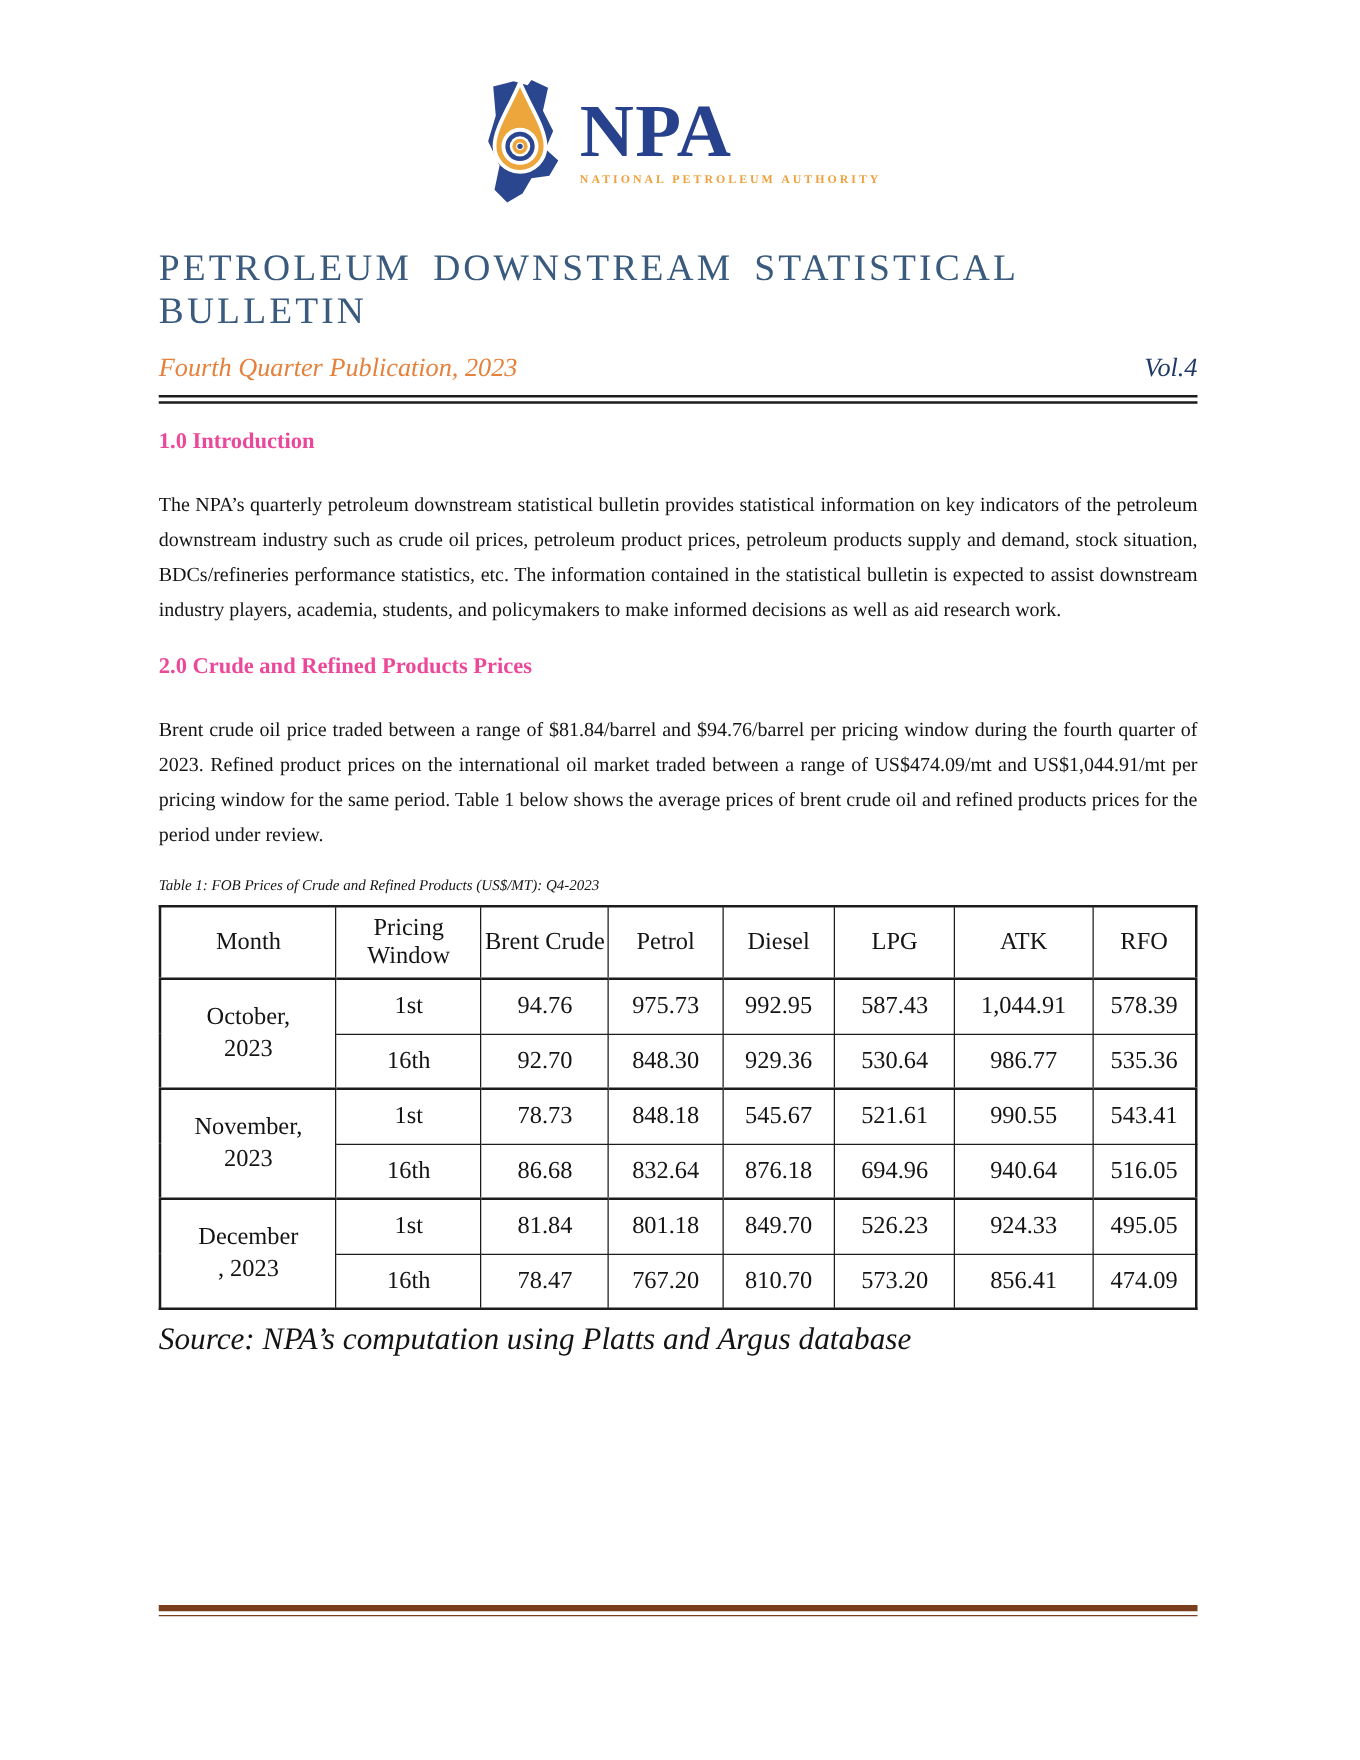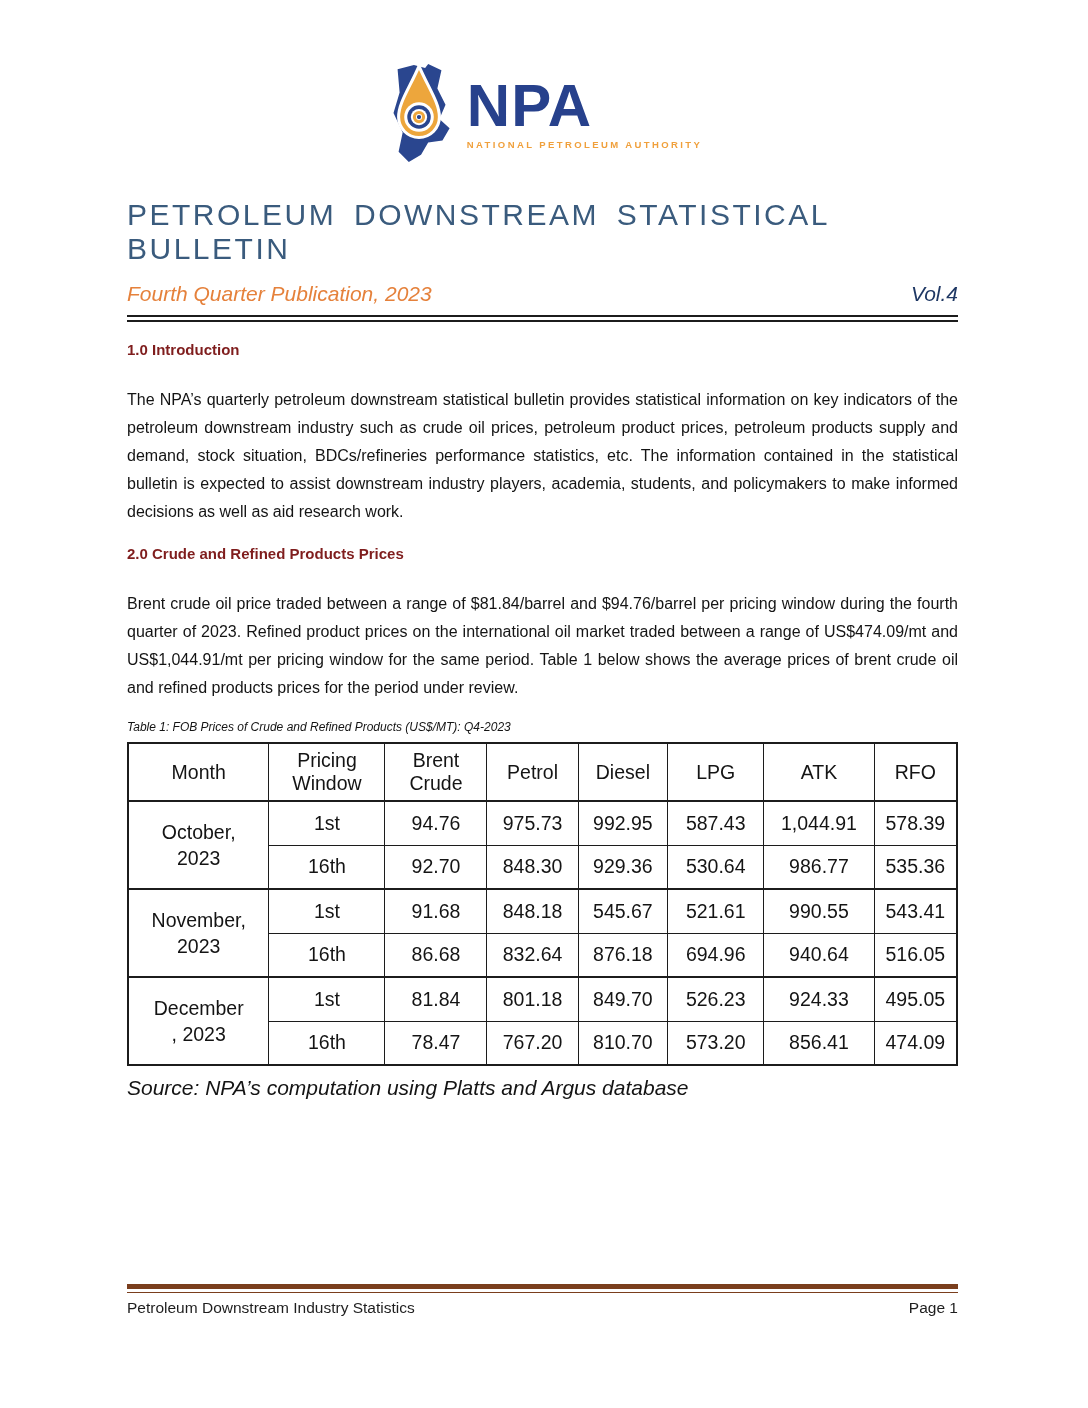"NPA" .page { font-family: Liberation Sans, sans-serif -> Liberation Serif, serif }
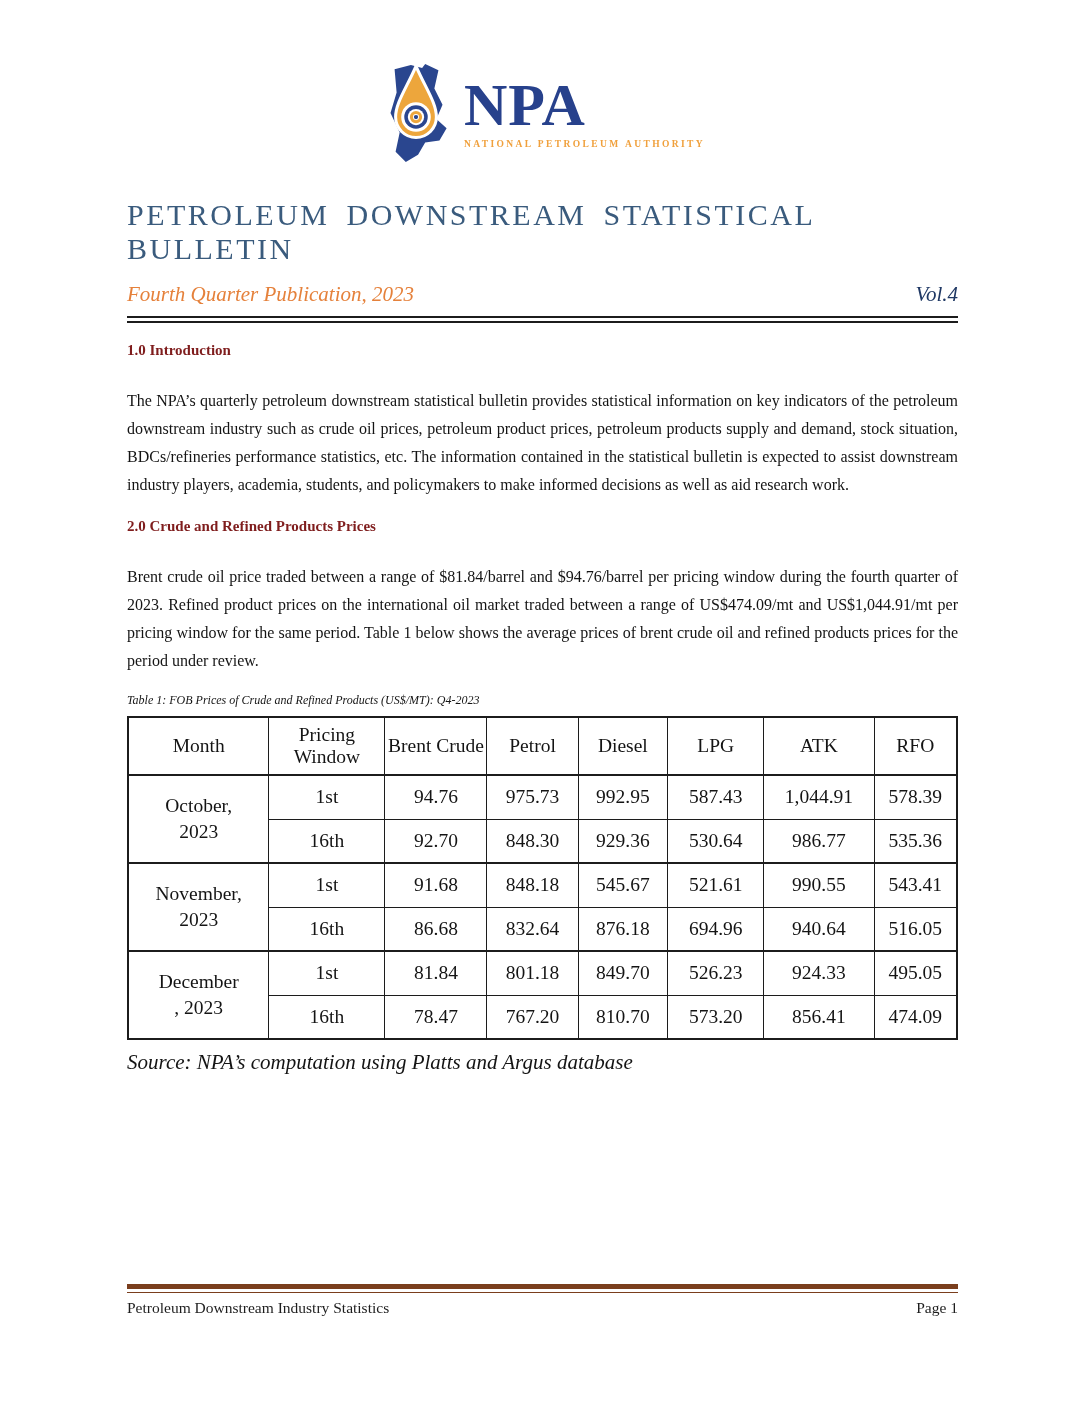"1.0 Introduction" h2.section { color: #7f1d1d -> #ec4899; font-size: 15px -> 18px }
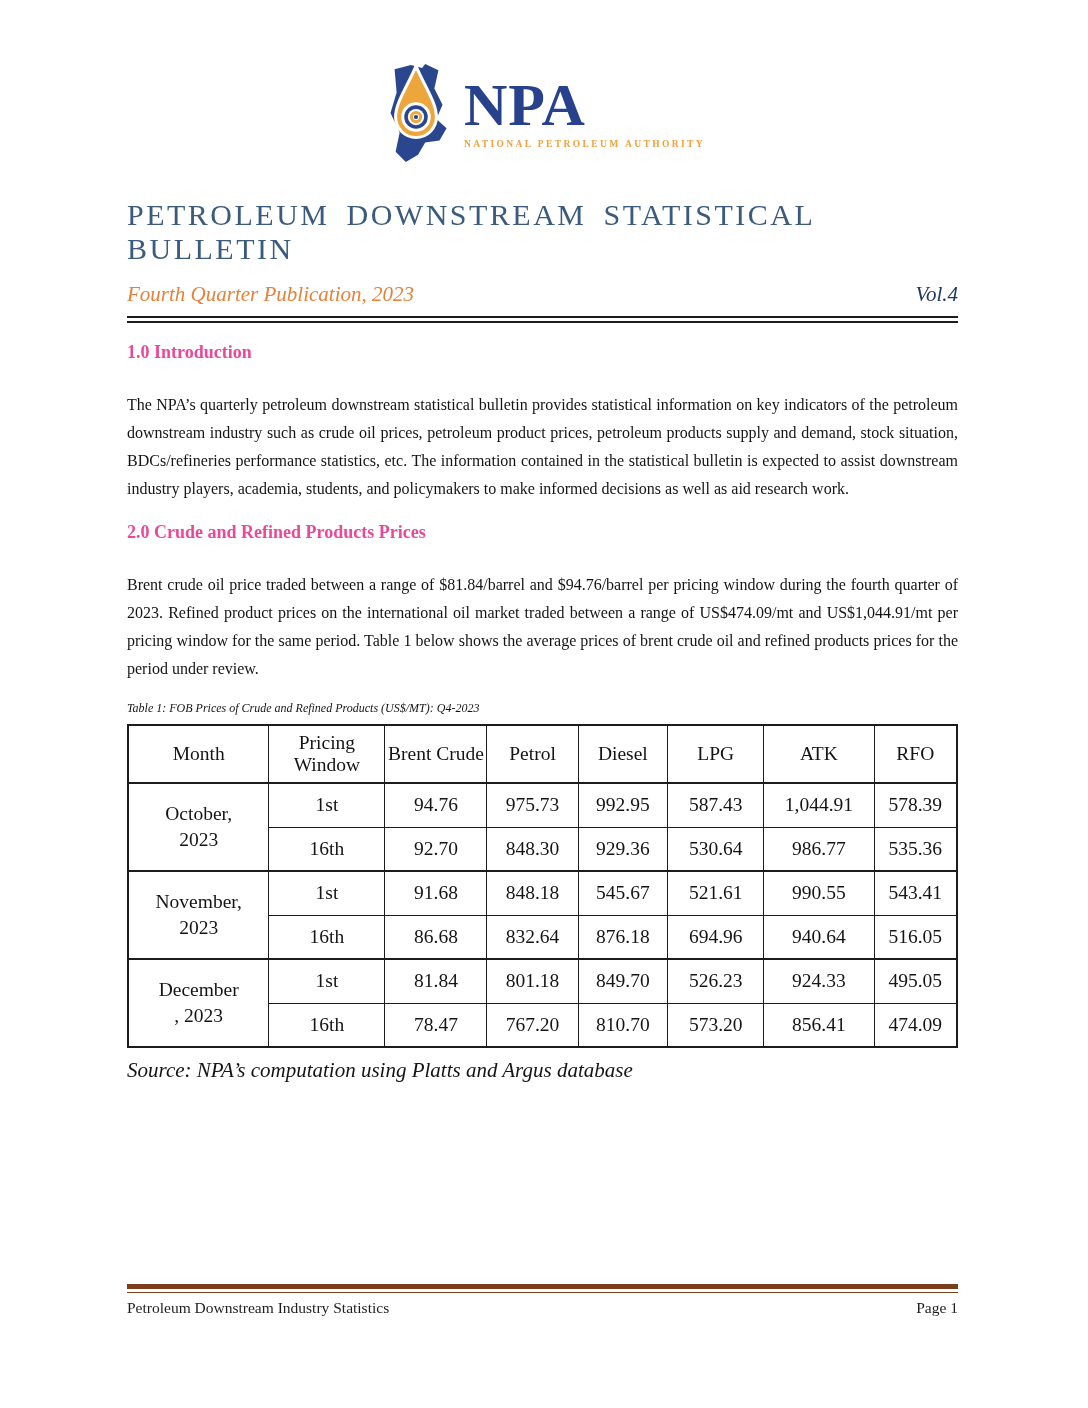"91.68" td { text: 91.68 -> 78.73 }
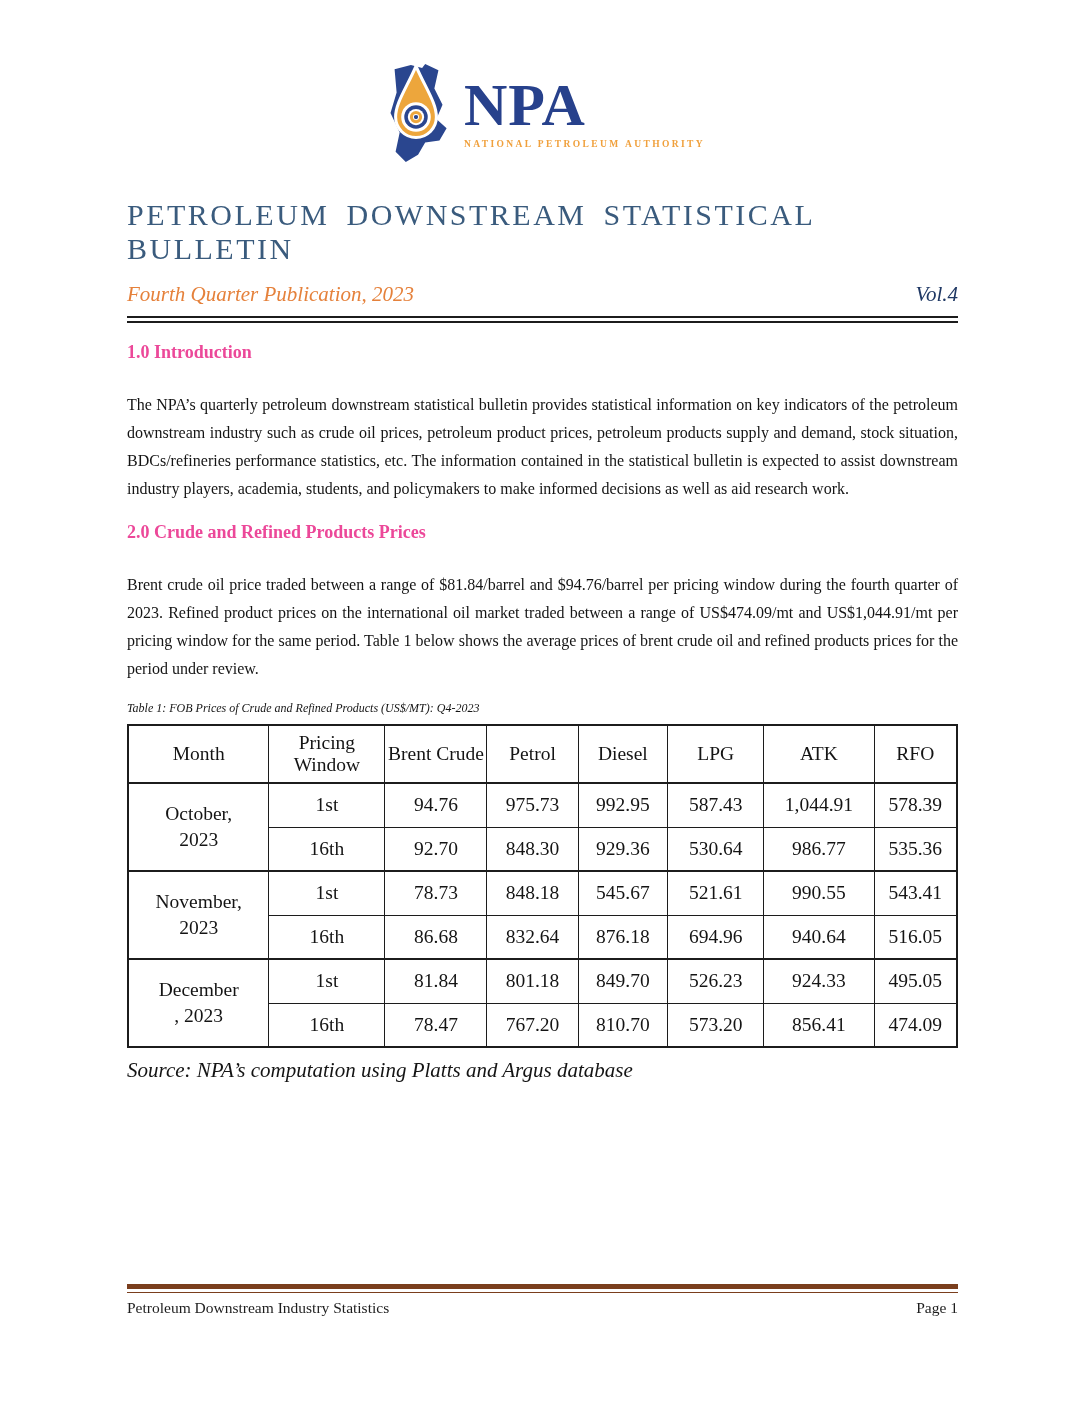"Source: NPA’s computation using Platts" p.source { font-size: 21px -> 25px }
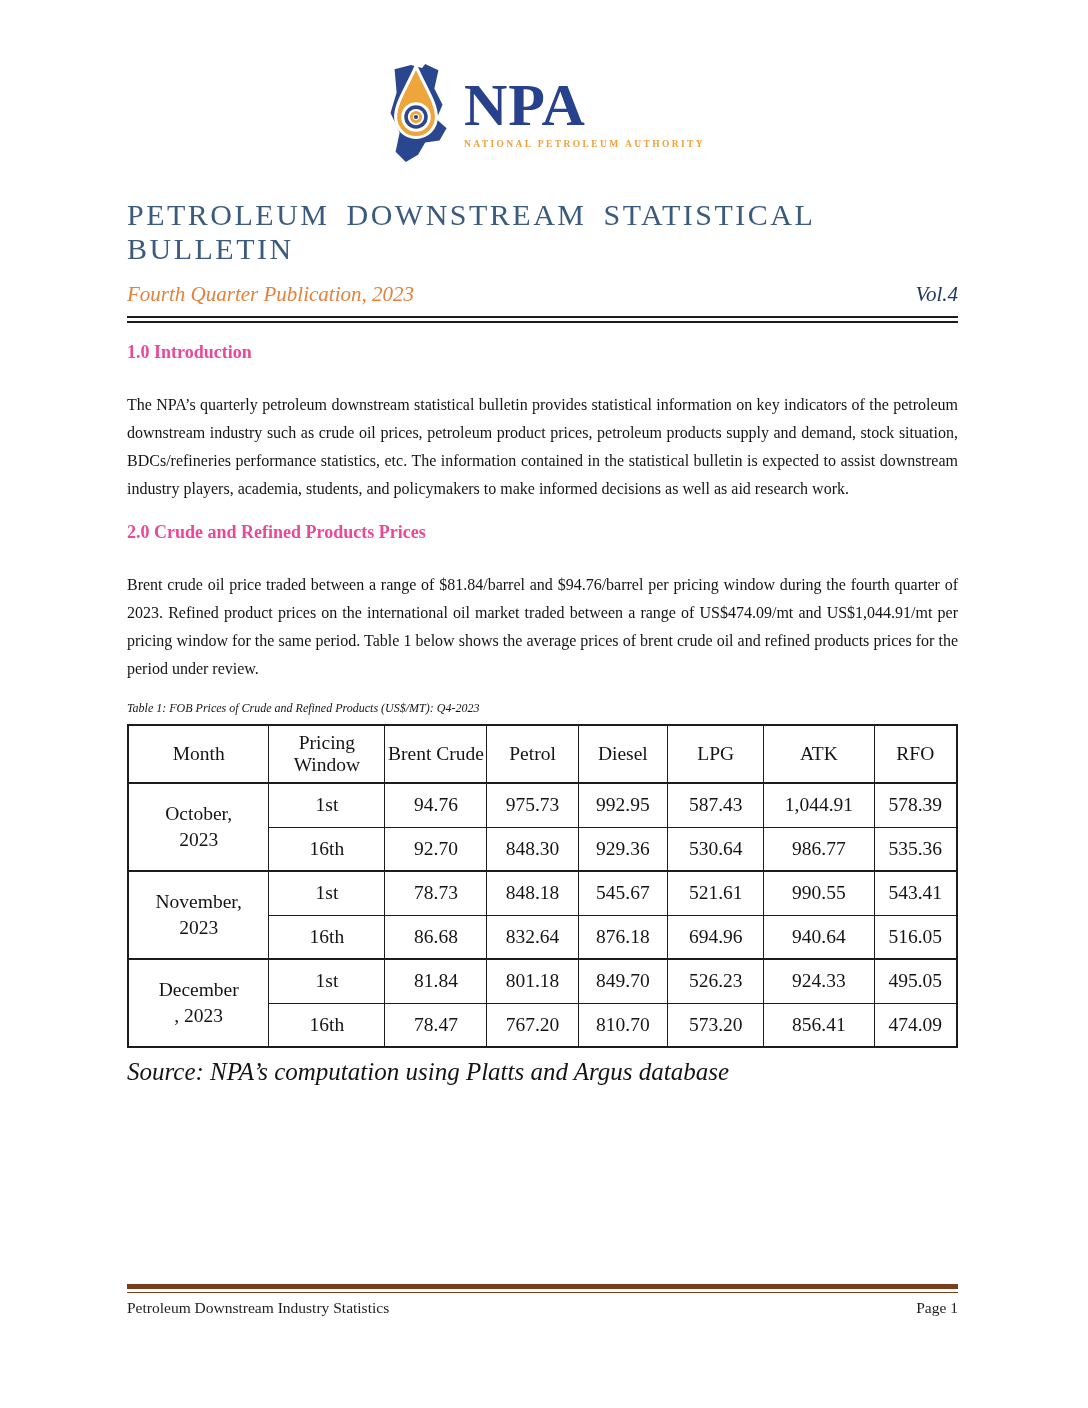"Petroleum Downstream Industry Statistics" div.footer-row { html: <div> <span>Petroleum Downstream Industry Statistics</span> <span>Page 1</span> </div> -> none }
